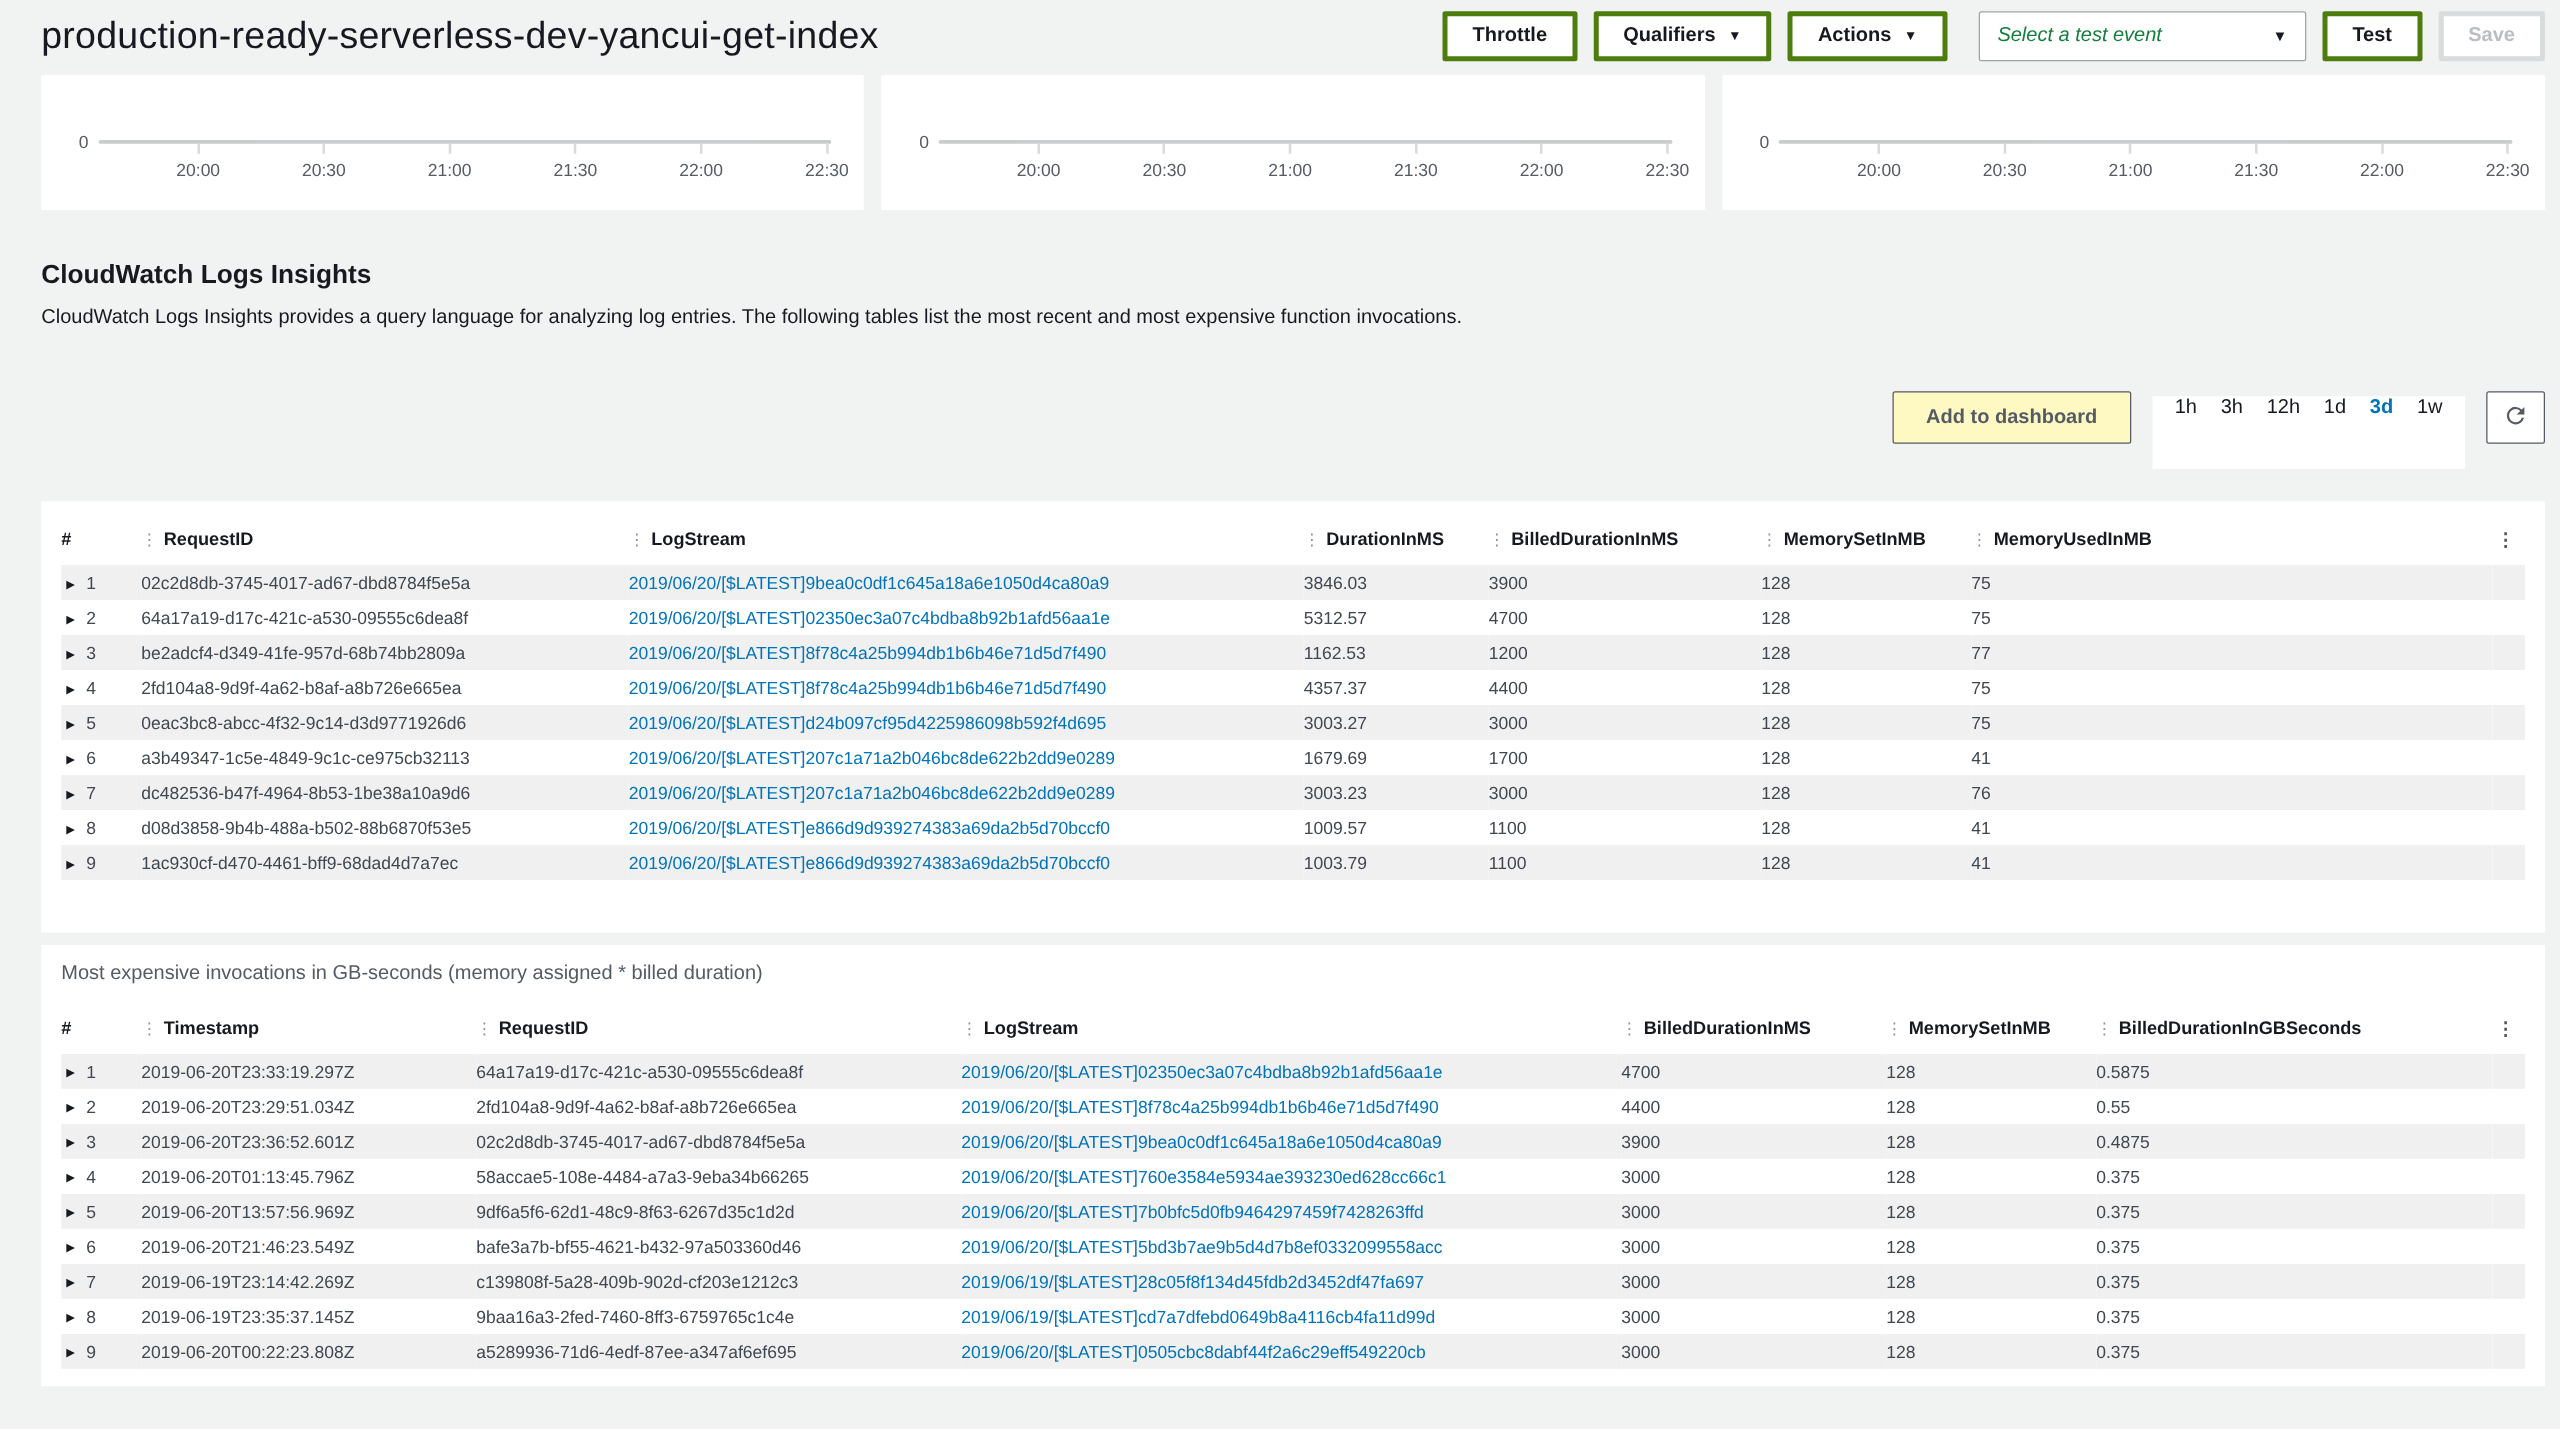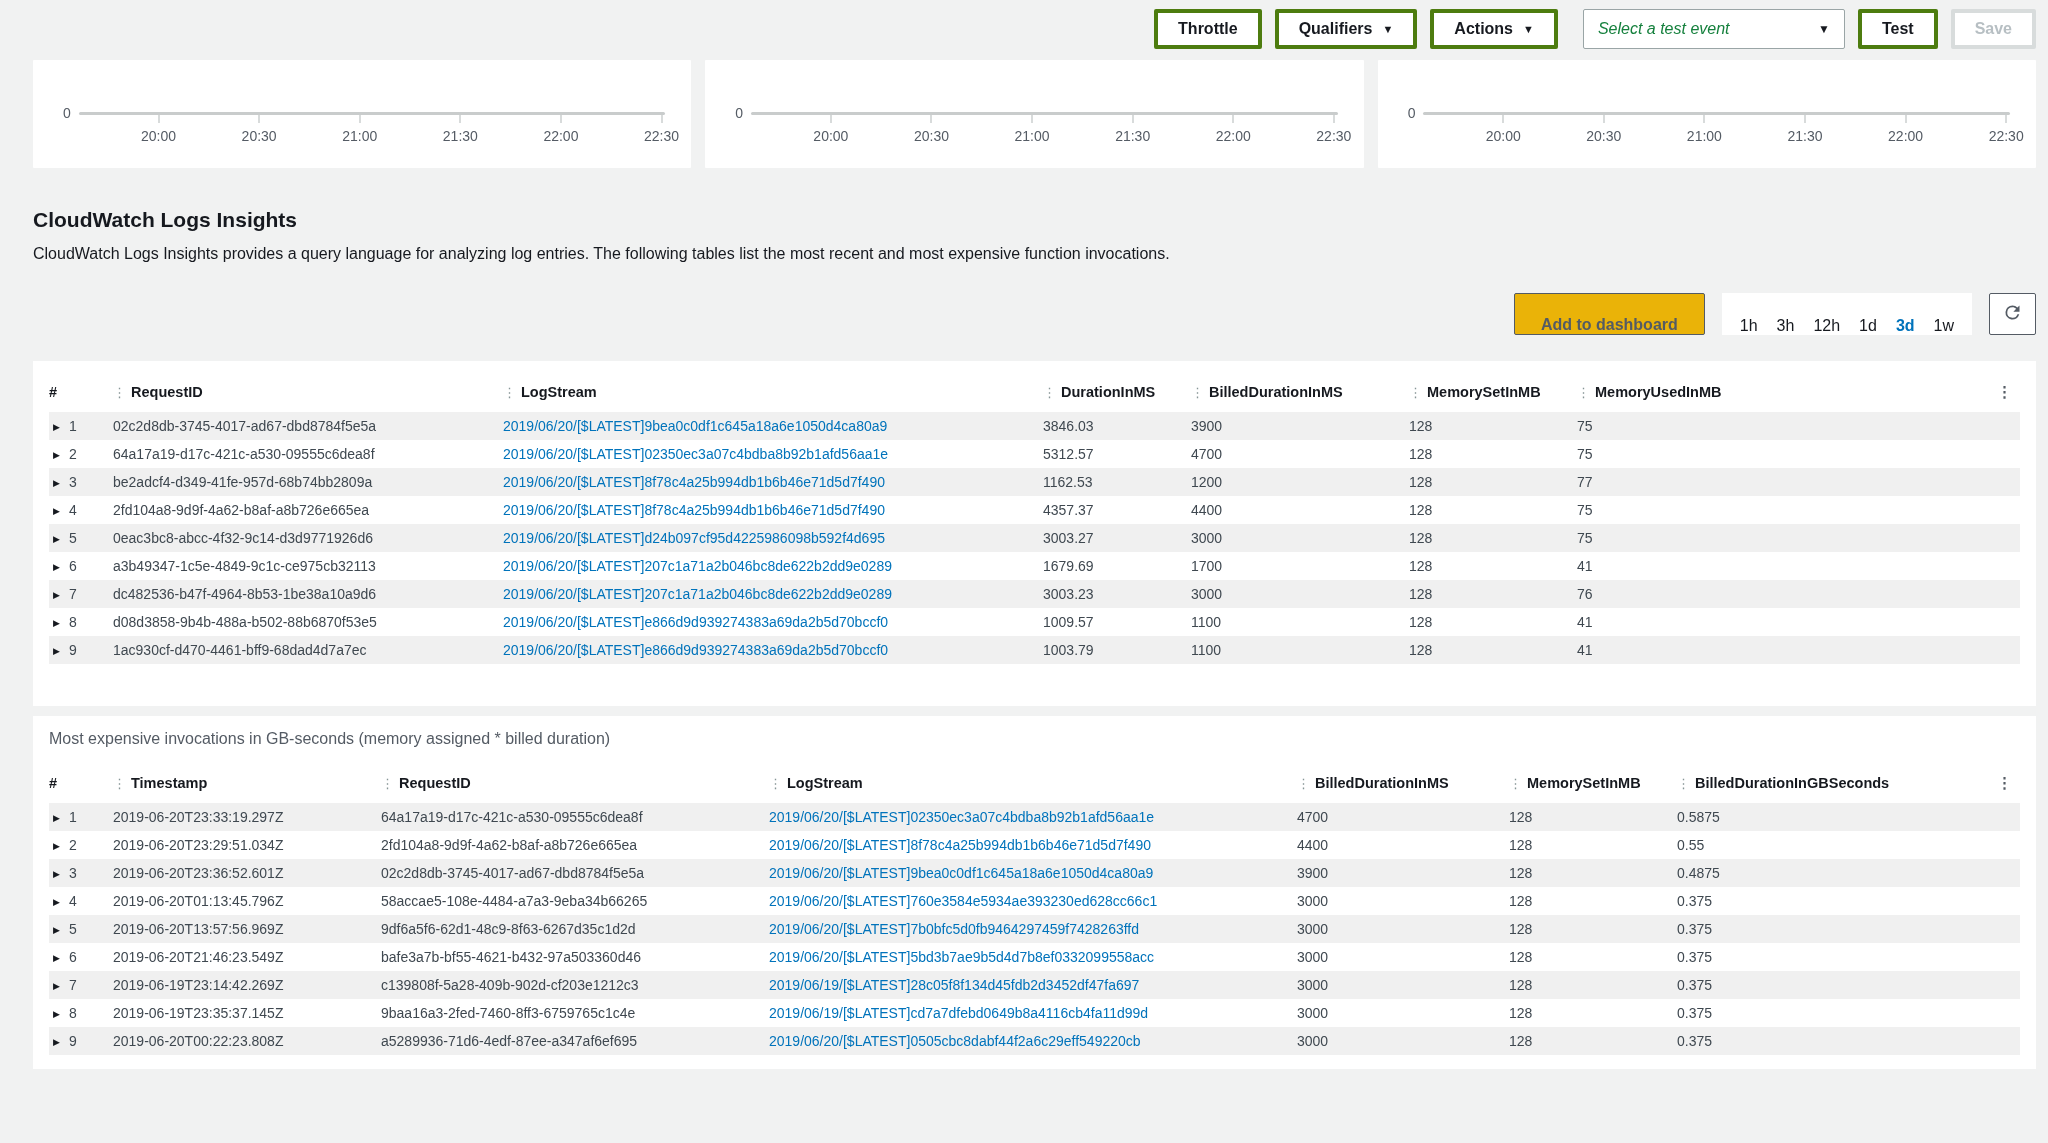"production-ready-serverless-dev-yancui-g" h1.fn-title { html: none -> <h1>production-ready-serverless-dev-yancui-get-index</h1> }
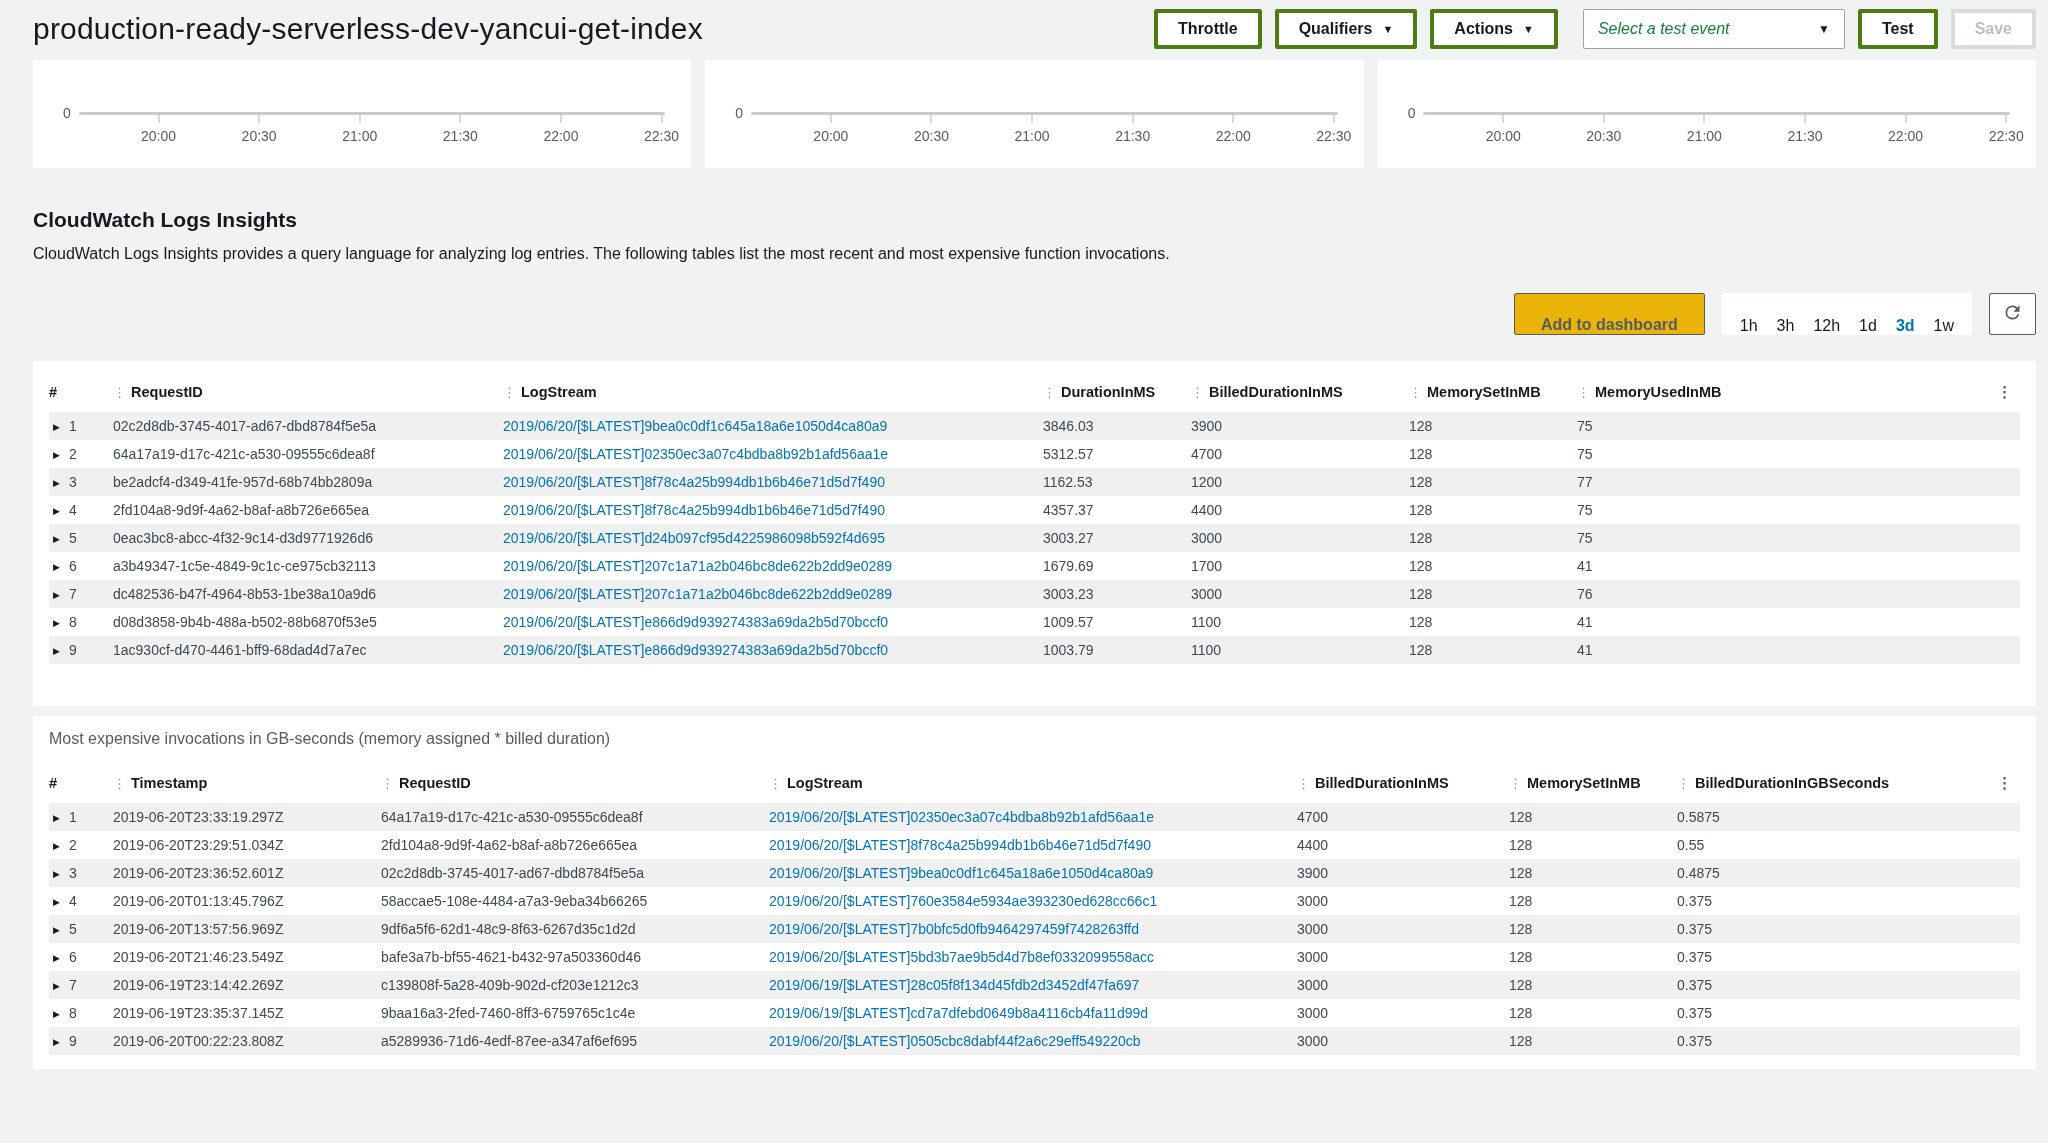"Add to dashboard" .add-dash-btn { align-items: flex-end -> center; background: #eab308 -> #fef9c3 }
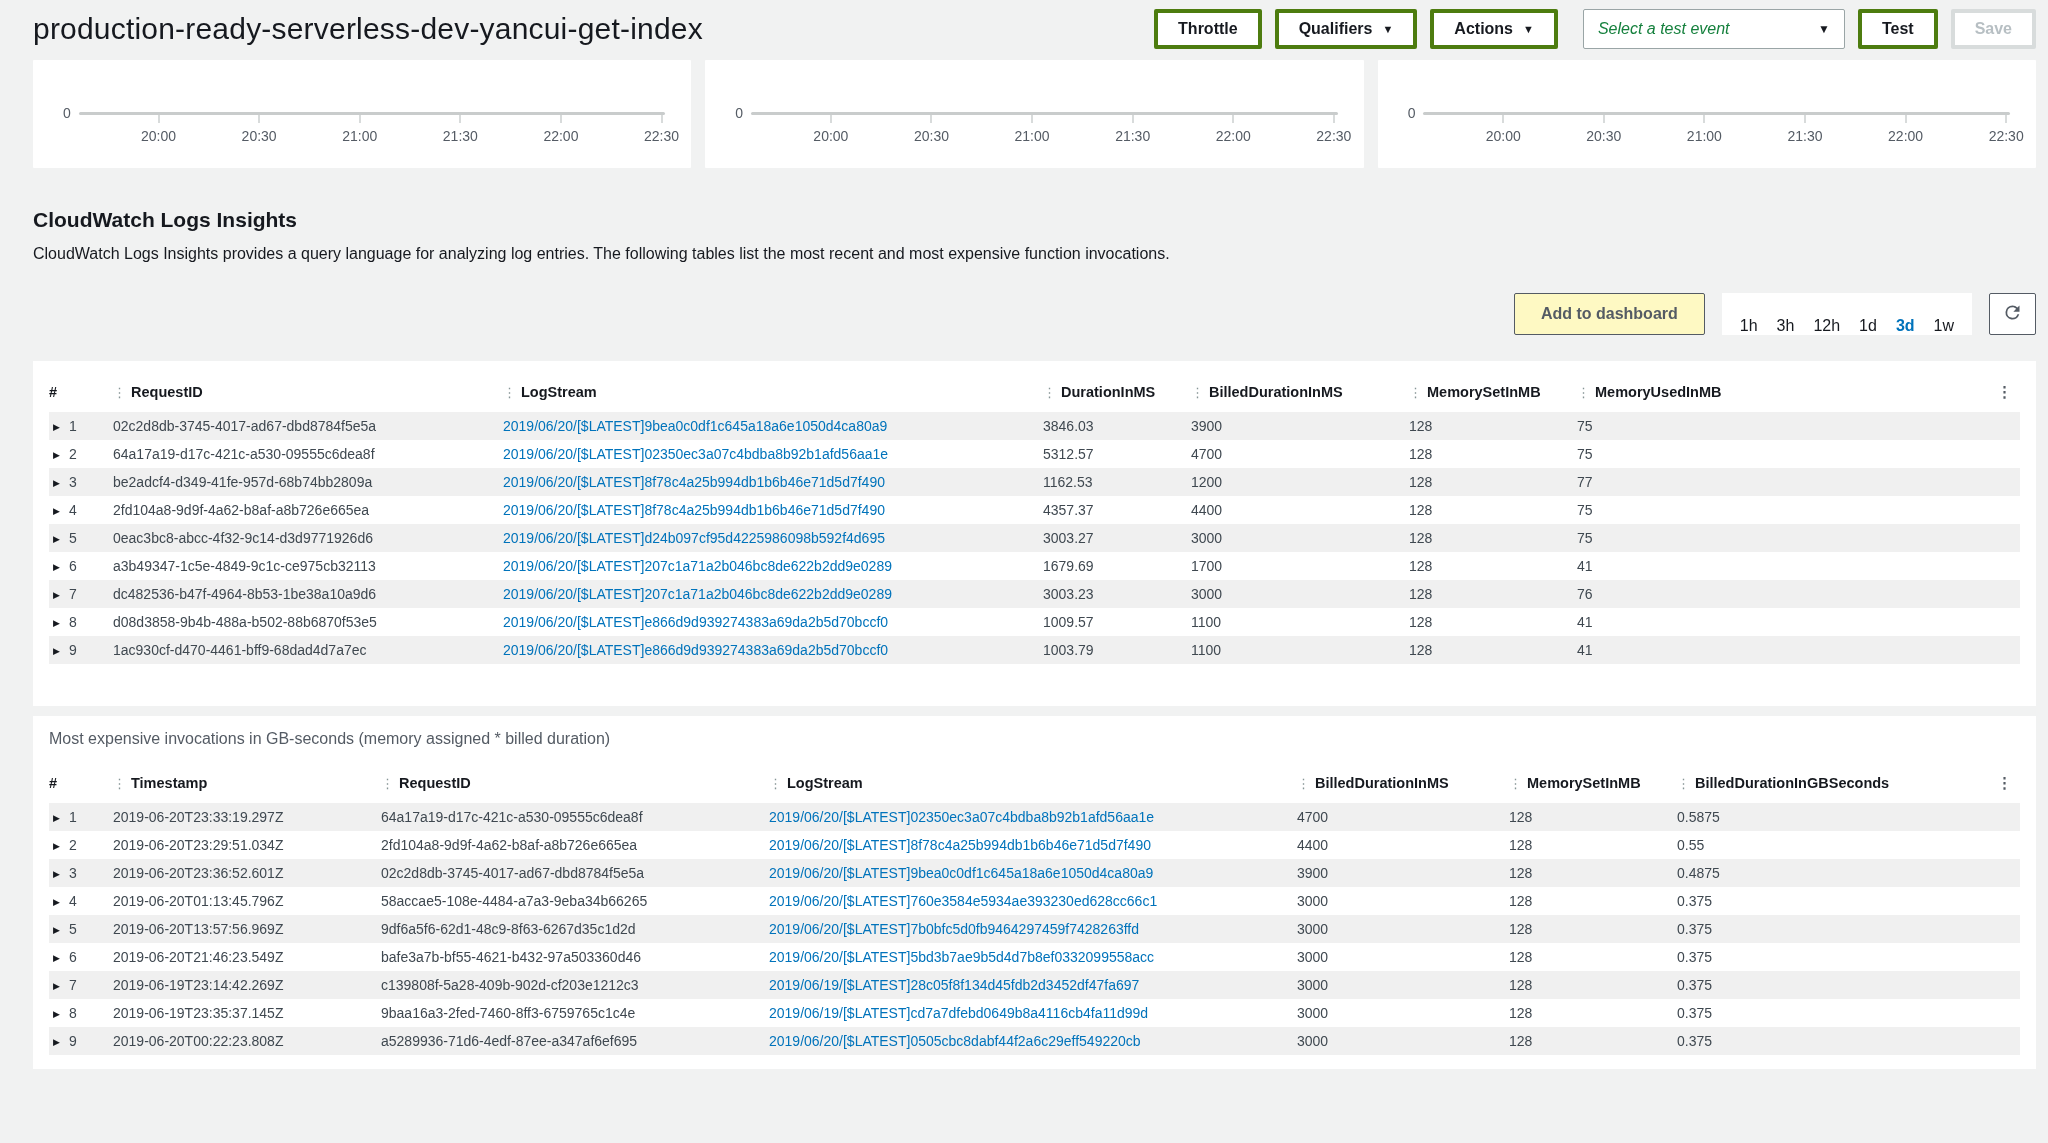"1h" .time-range-box { align-items: flex-end -> flex-start; height: 42px -> 58px; margin-top: none -> 24px }
